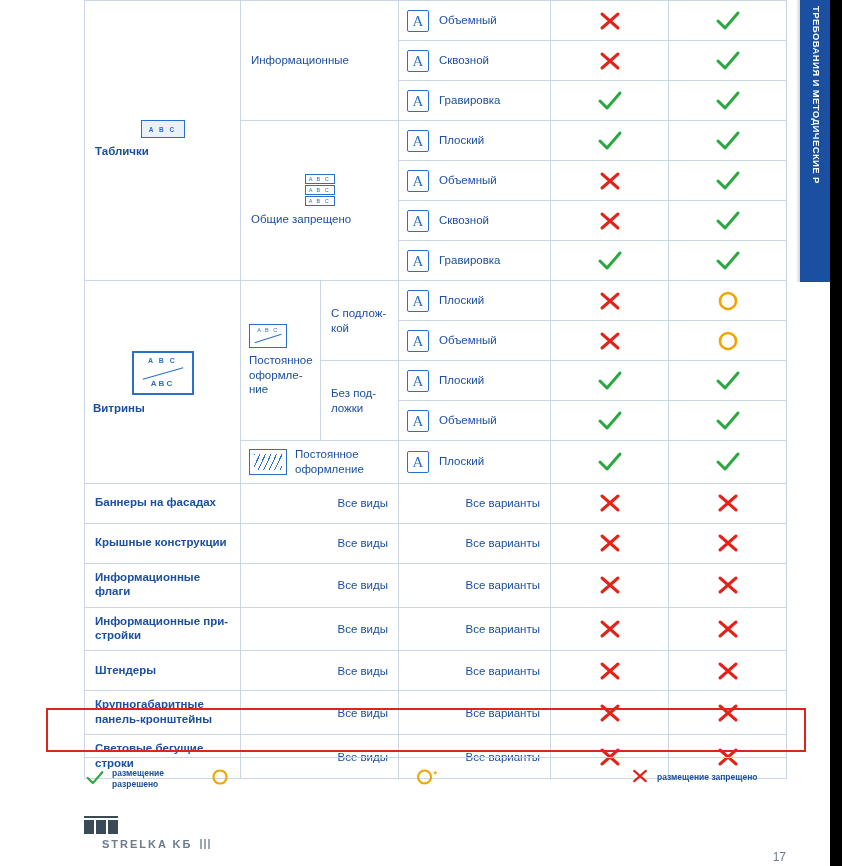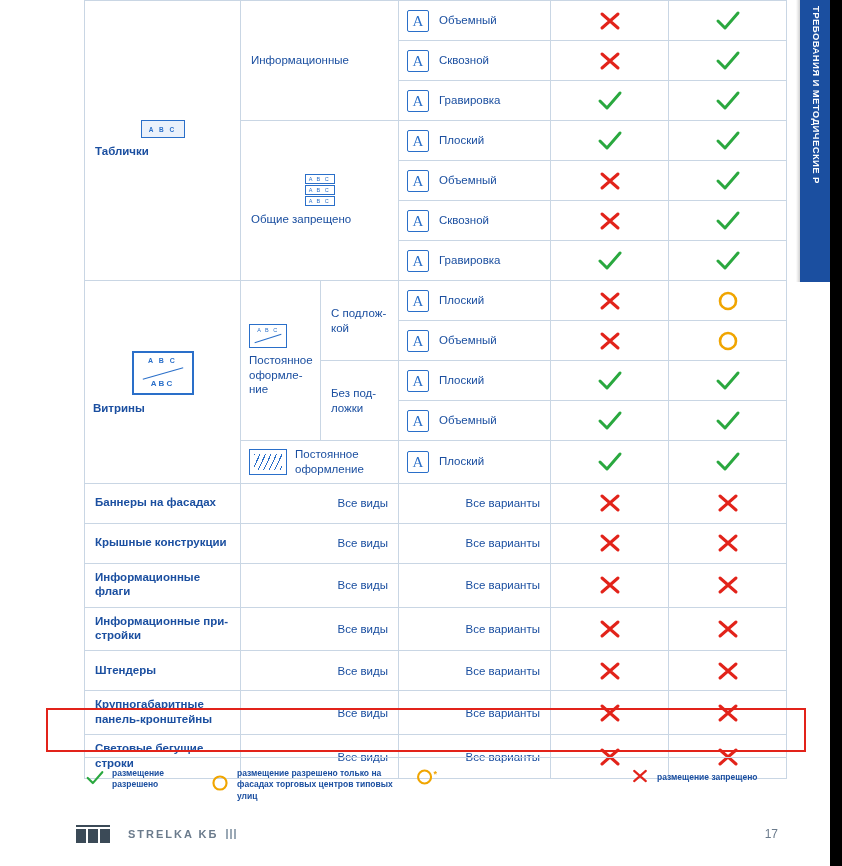"размещение разрешено только на фасадах" span { html: <span>размещение разрешено только на фасадах торговых центров типовых улиц</span> -> none }
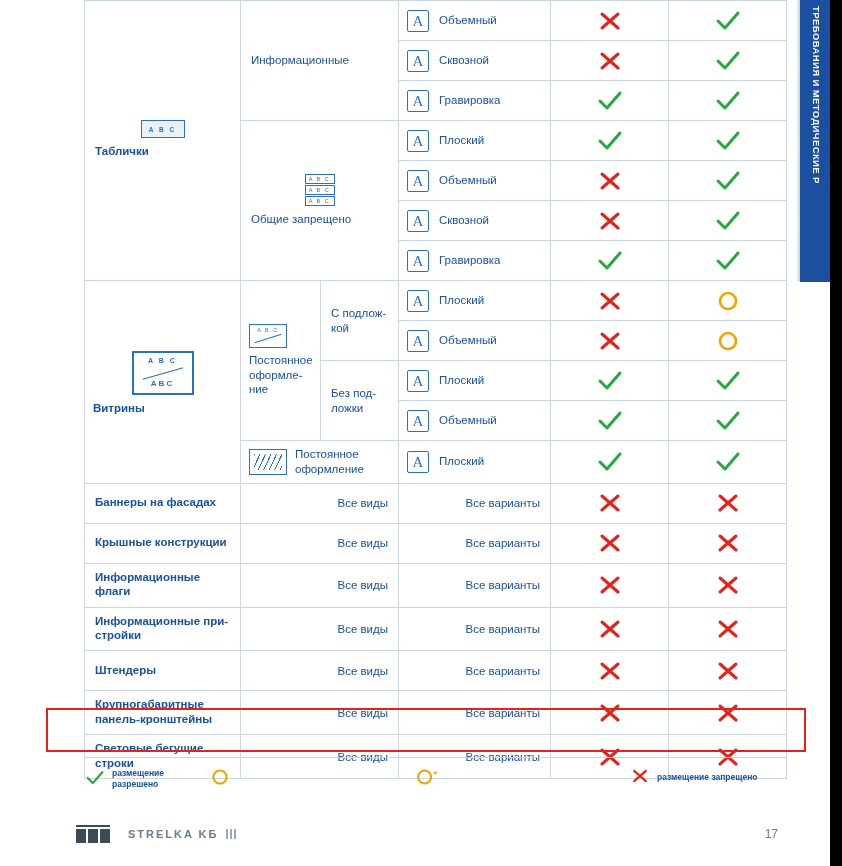"STRELKA KБ" .footer { align-items: center -> none; flex-direction: none -> column; left: 76px -> 84px }
